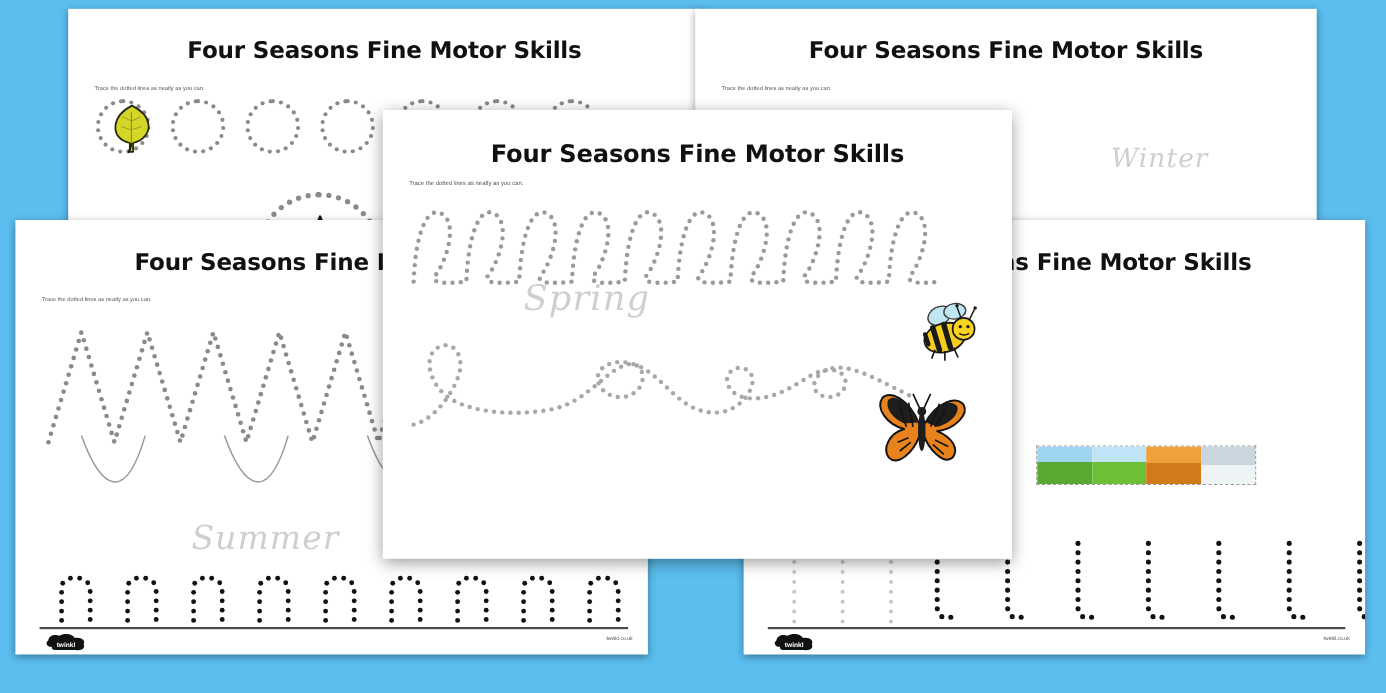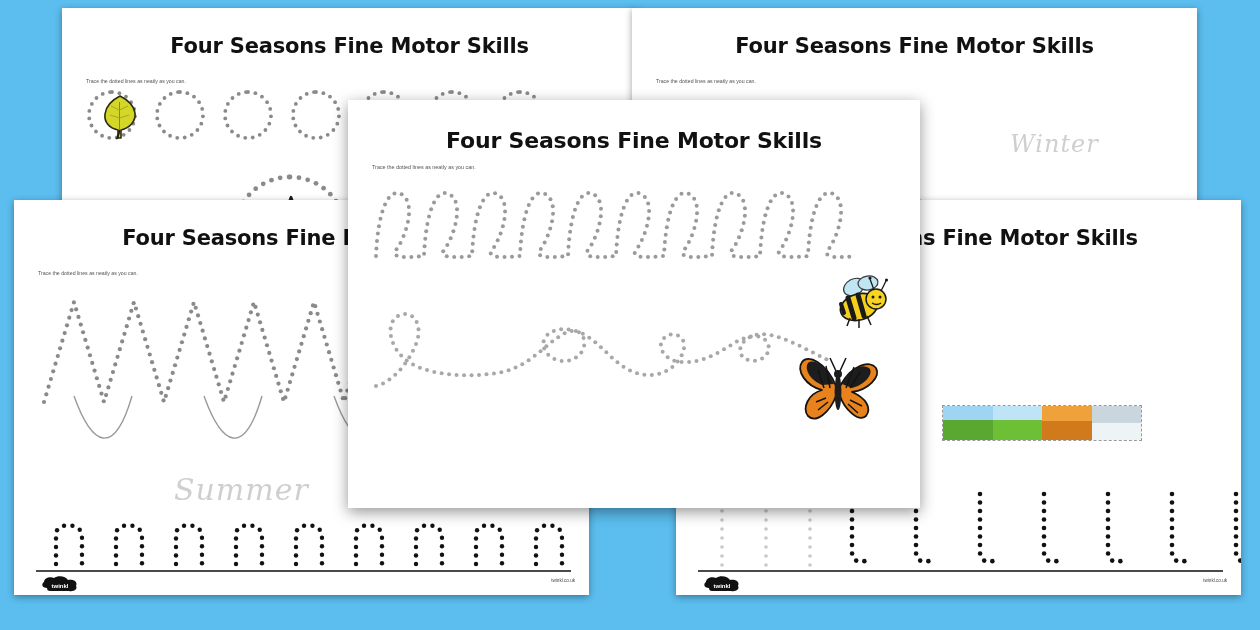"Spring" div.season-word { html: none -> <div>Spring</div> }
